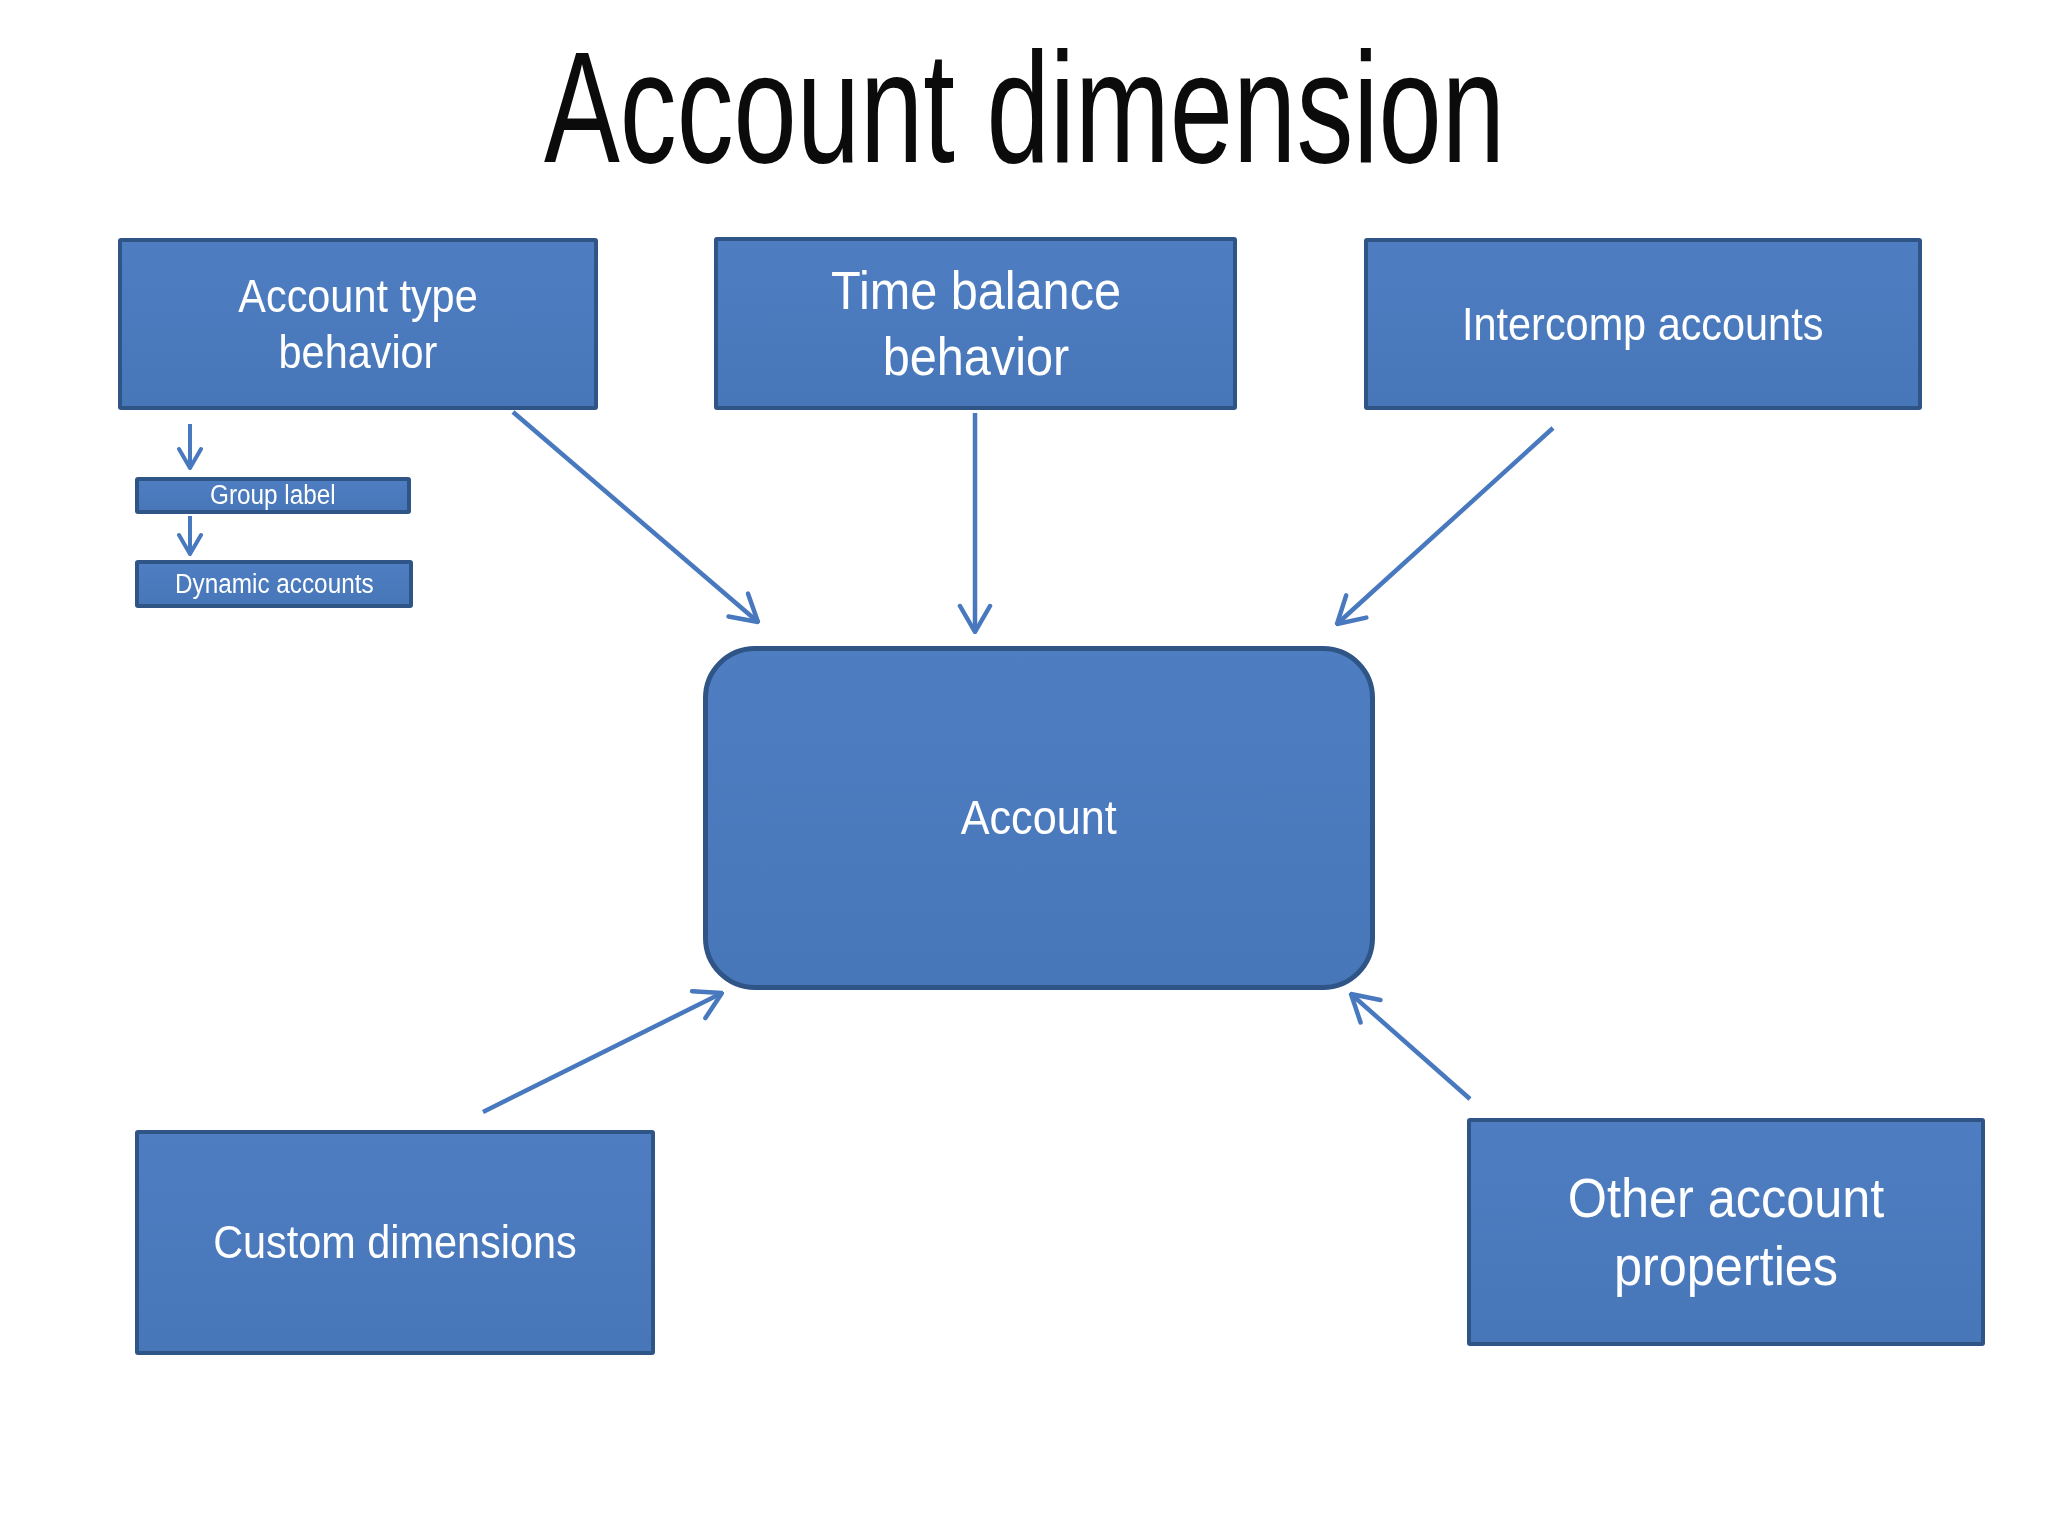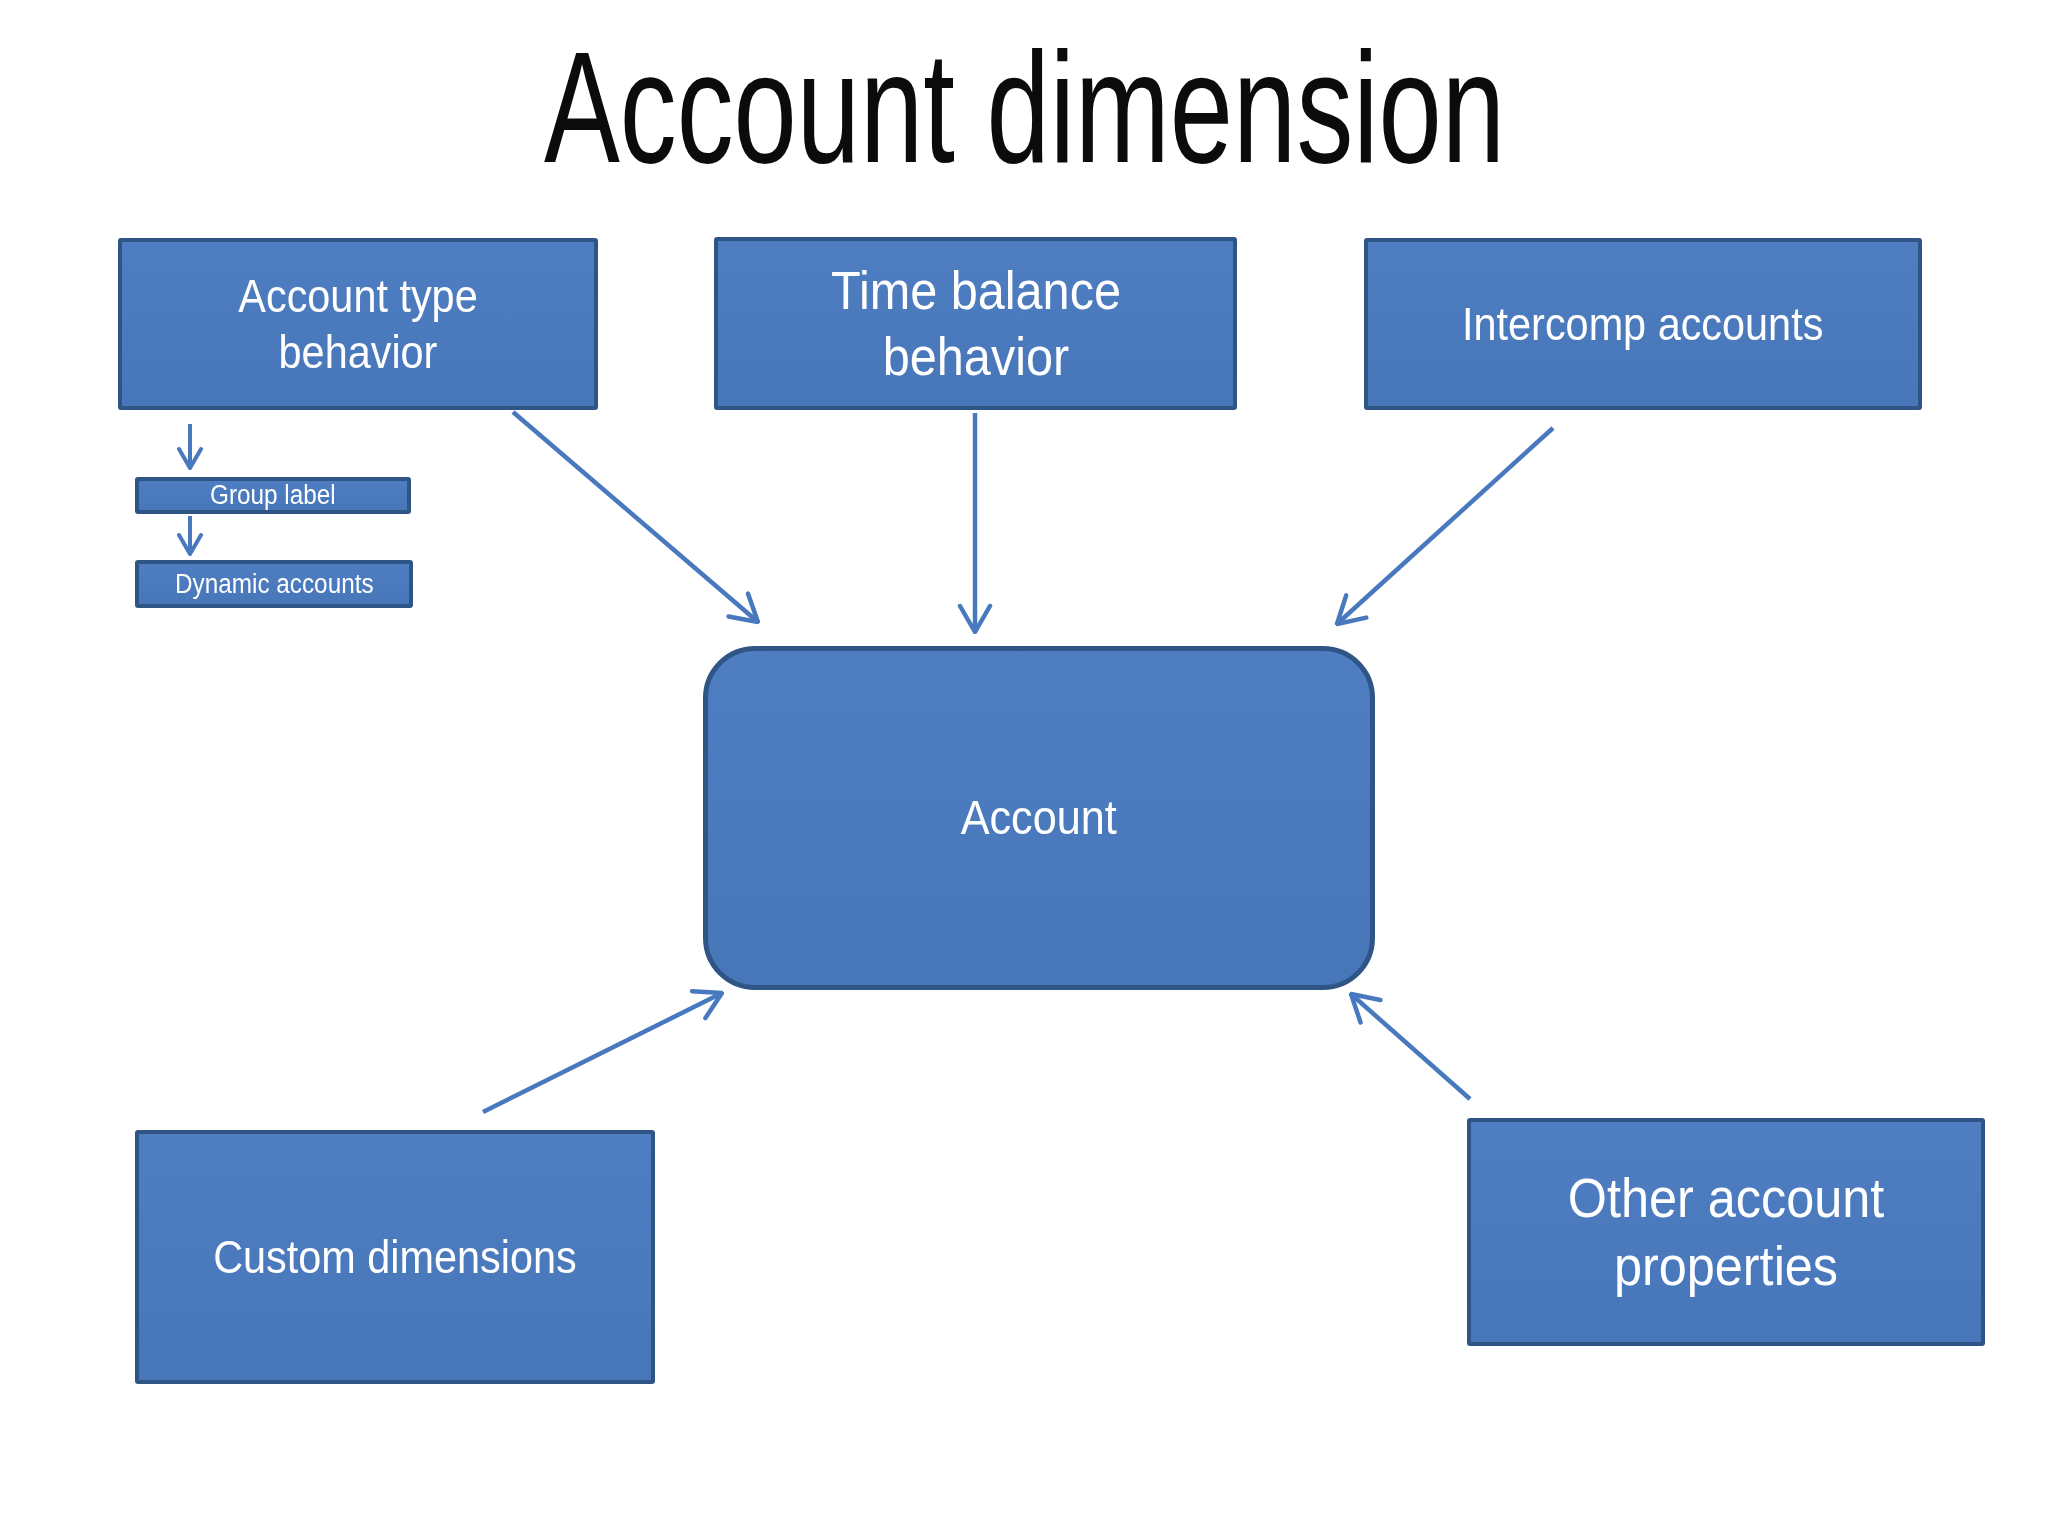"Custom dimensions" #node-custom { height: 254px -> 225px }
